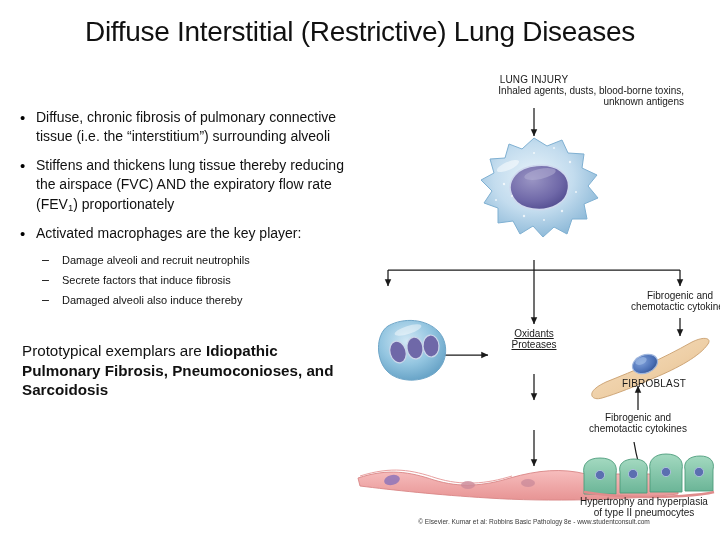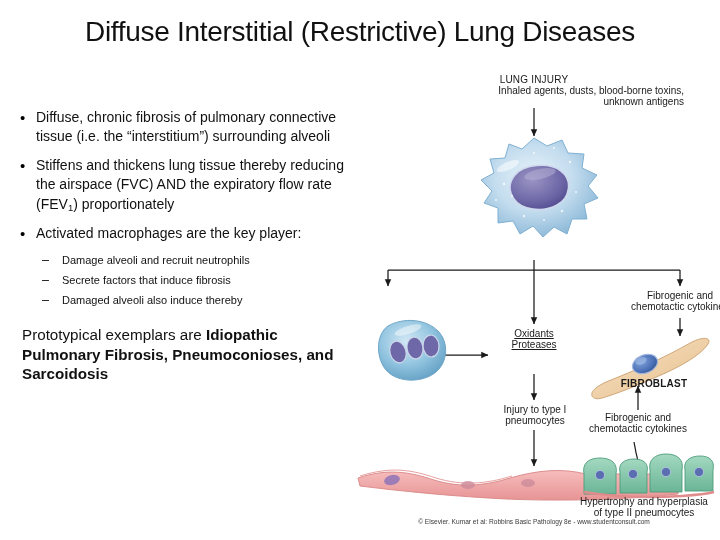"Prototypical exemplars are Idiopathic" #closing-paragraph { margin-top: 16px -> 32px }
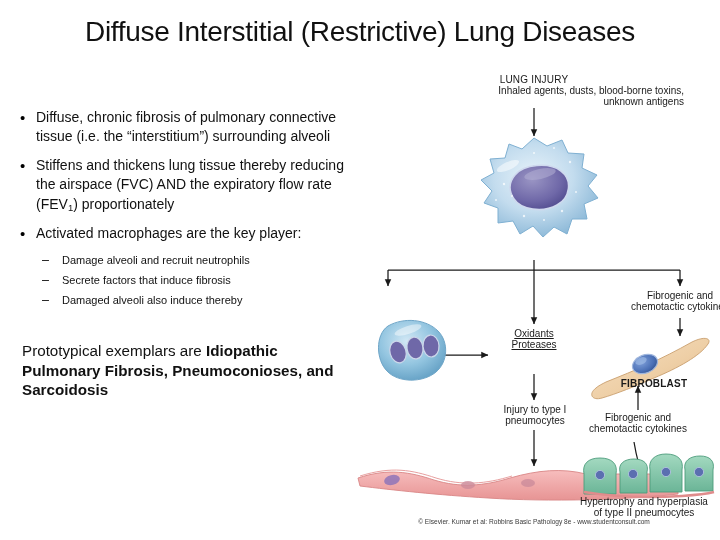"FIBROBLAST" div.dlabel { font-weight: bold -> none }
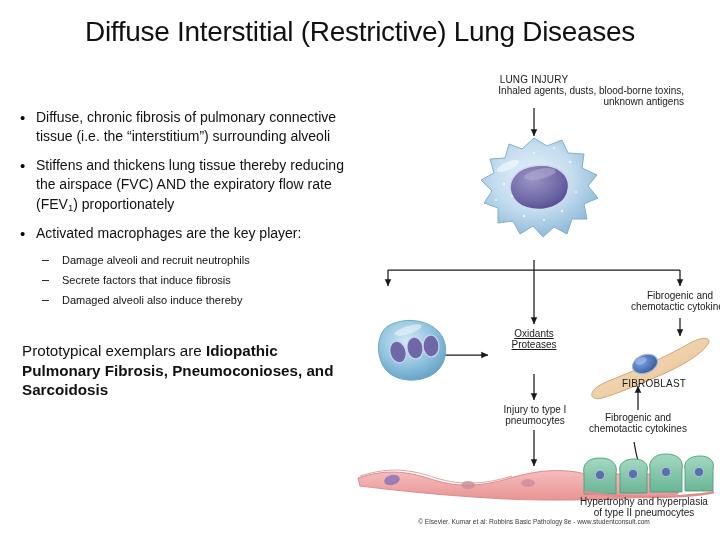"Injury to type I" div.dlabel { html: <div>Injury to type I pneumocytes</div> -> none }
